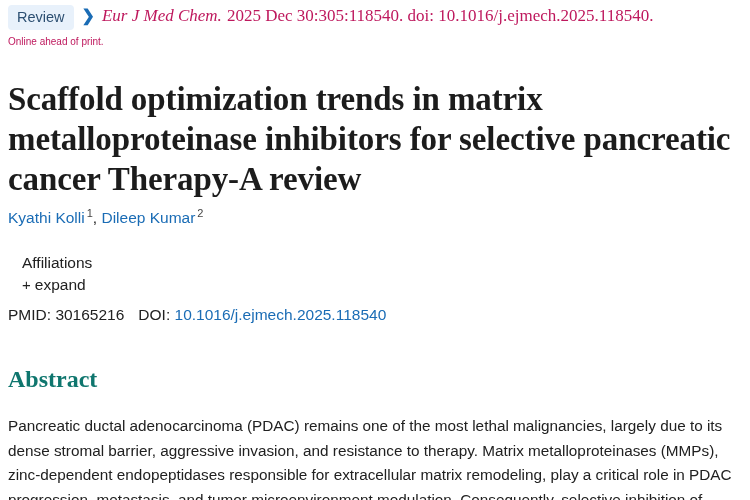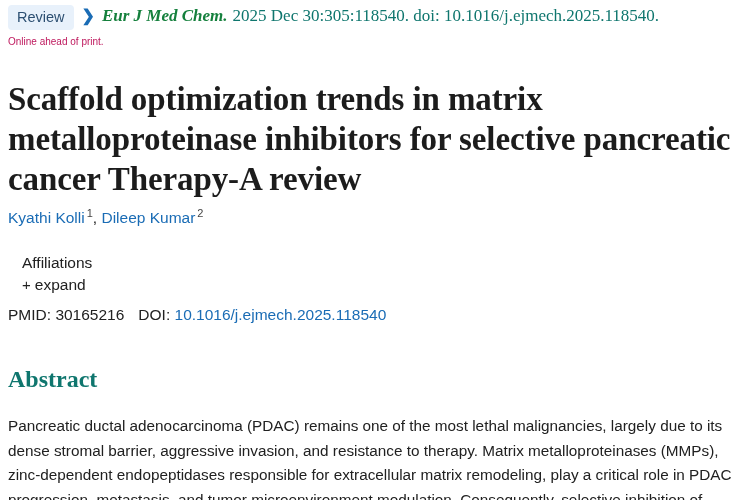"Eur J Med Chem." .journal { color: #15803d -> #be185d; font-weight: 700 -> 400 }
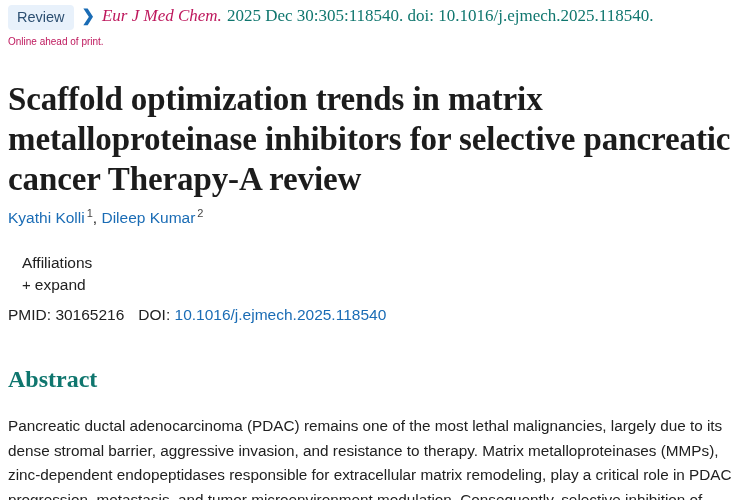"2025 Dec 30:305:118540. doi:" .cite-rest { color: #0f766e -> #be185d }
